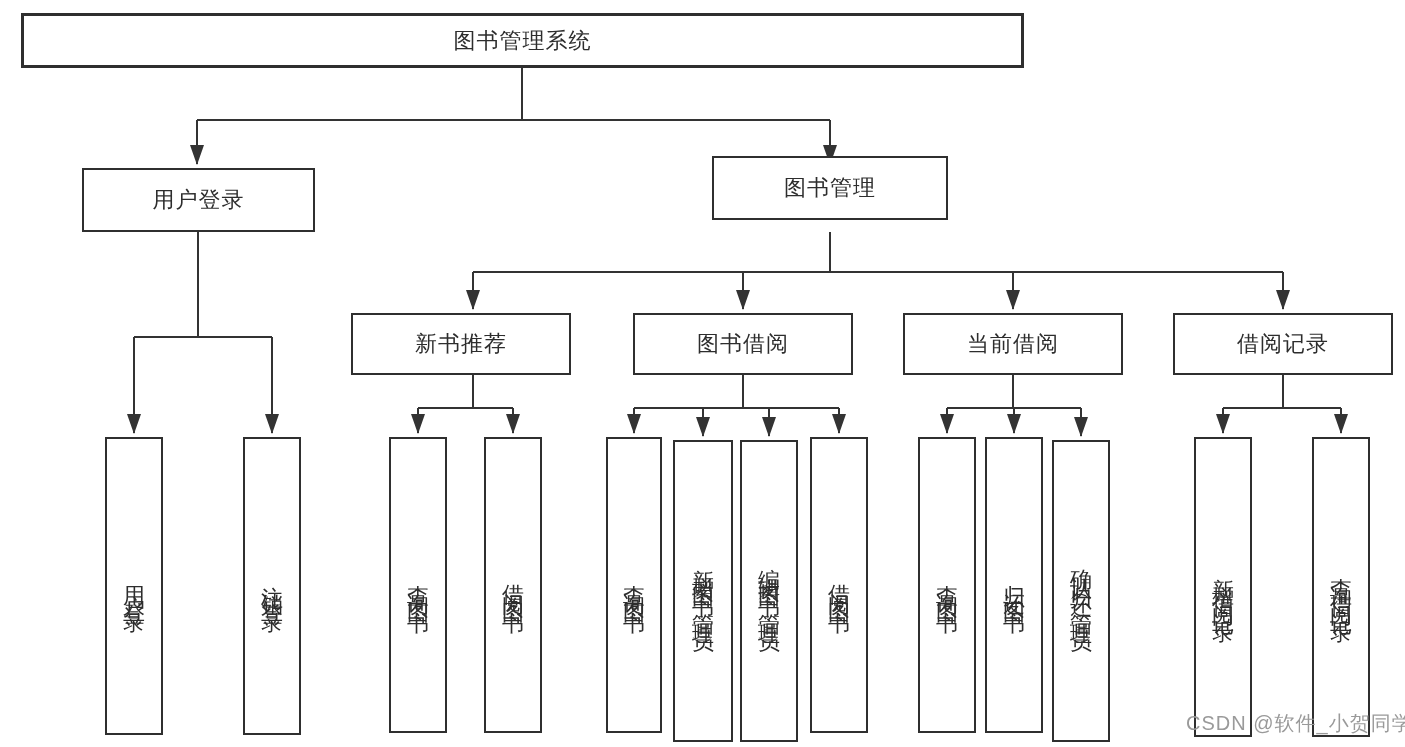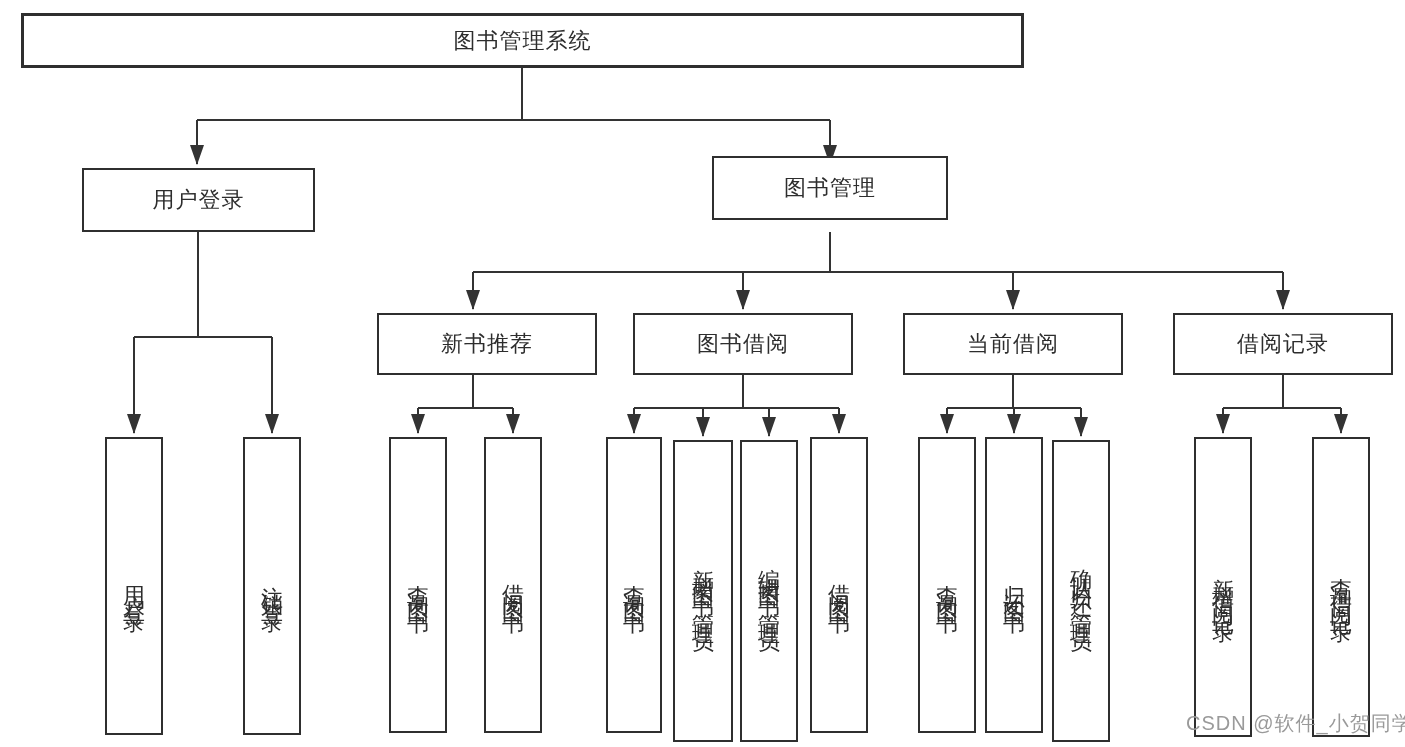"新书推荐" div.node { left: 377px -> 351px }
